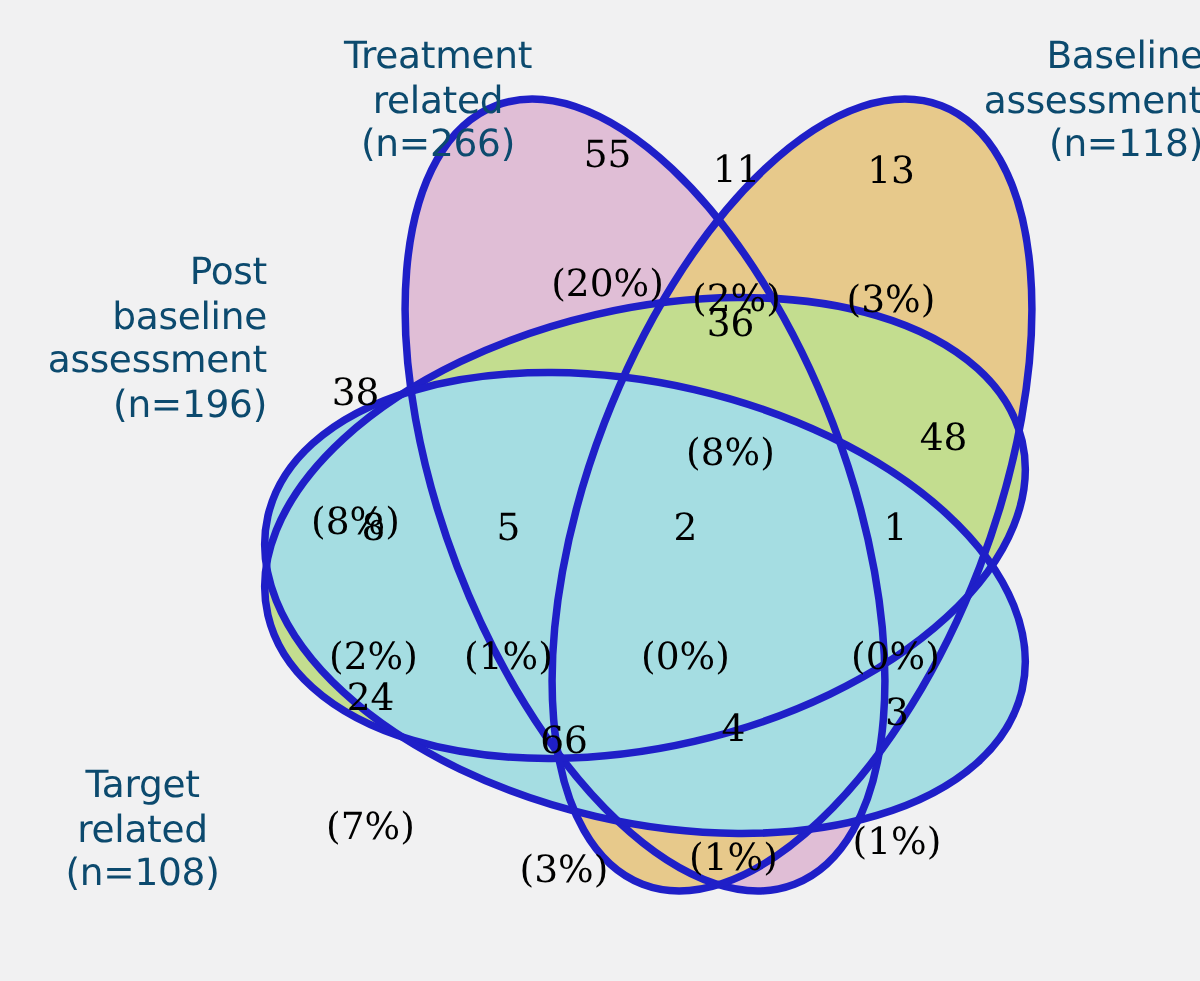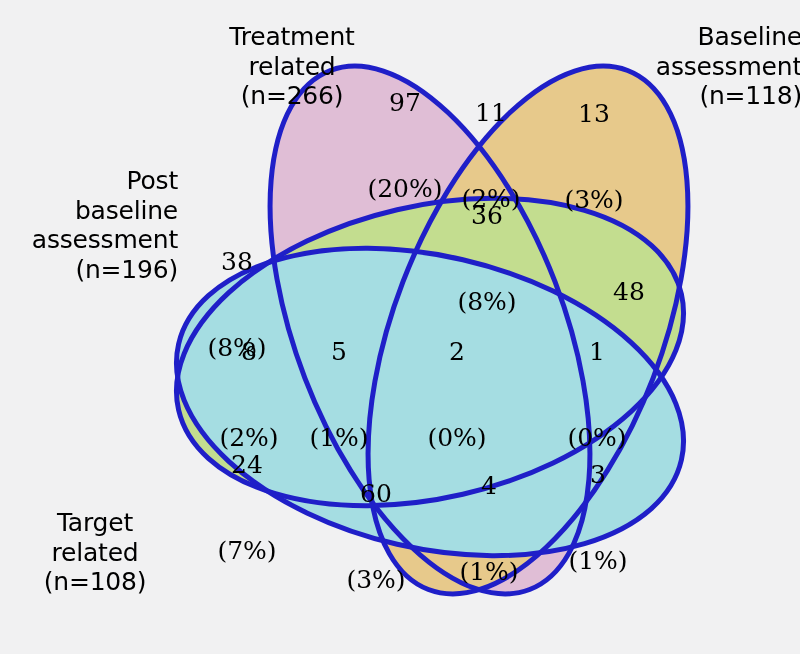"Treatment" .set-label { color: #000000 -> #0c4a6e }
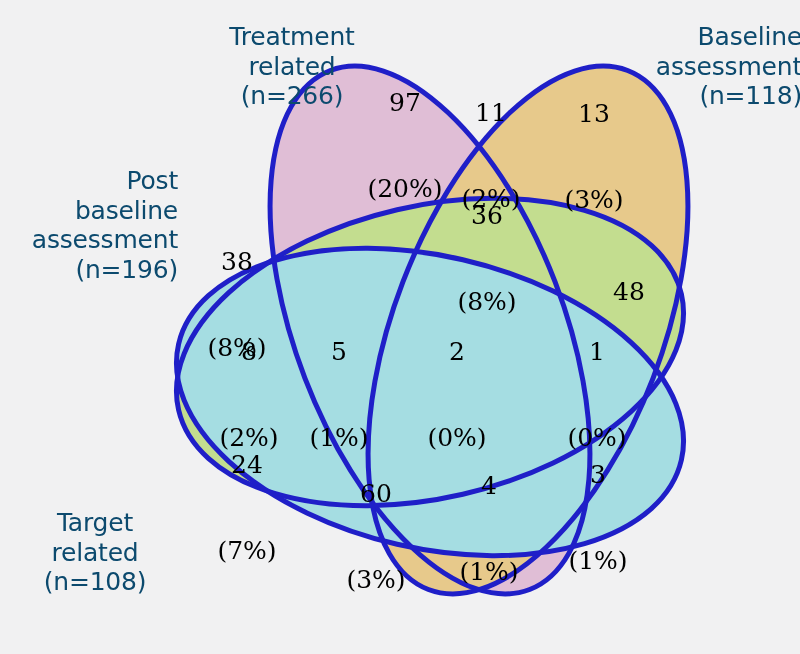"97" div { text: 97 -> 55 }
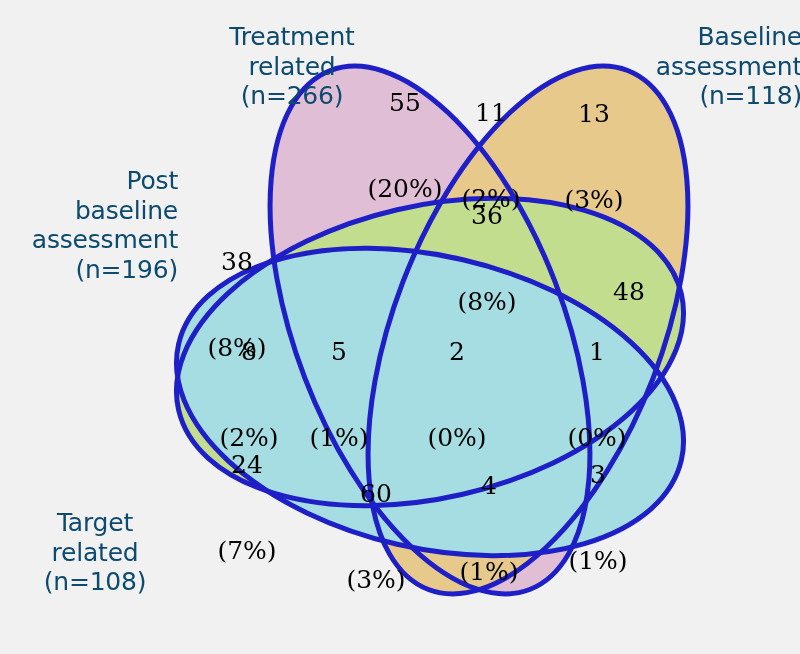"60" div { text: 60 -> 66 }
